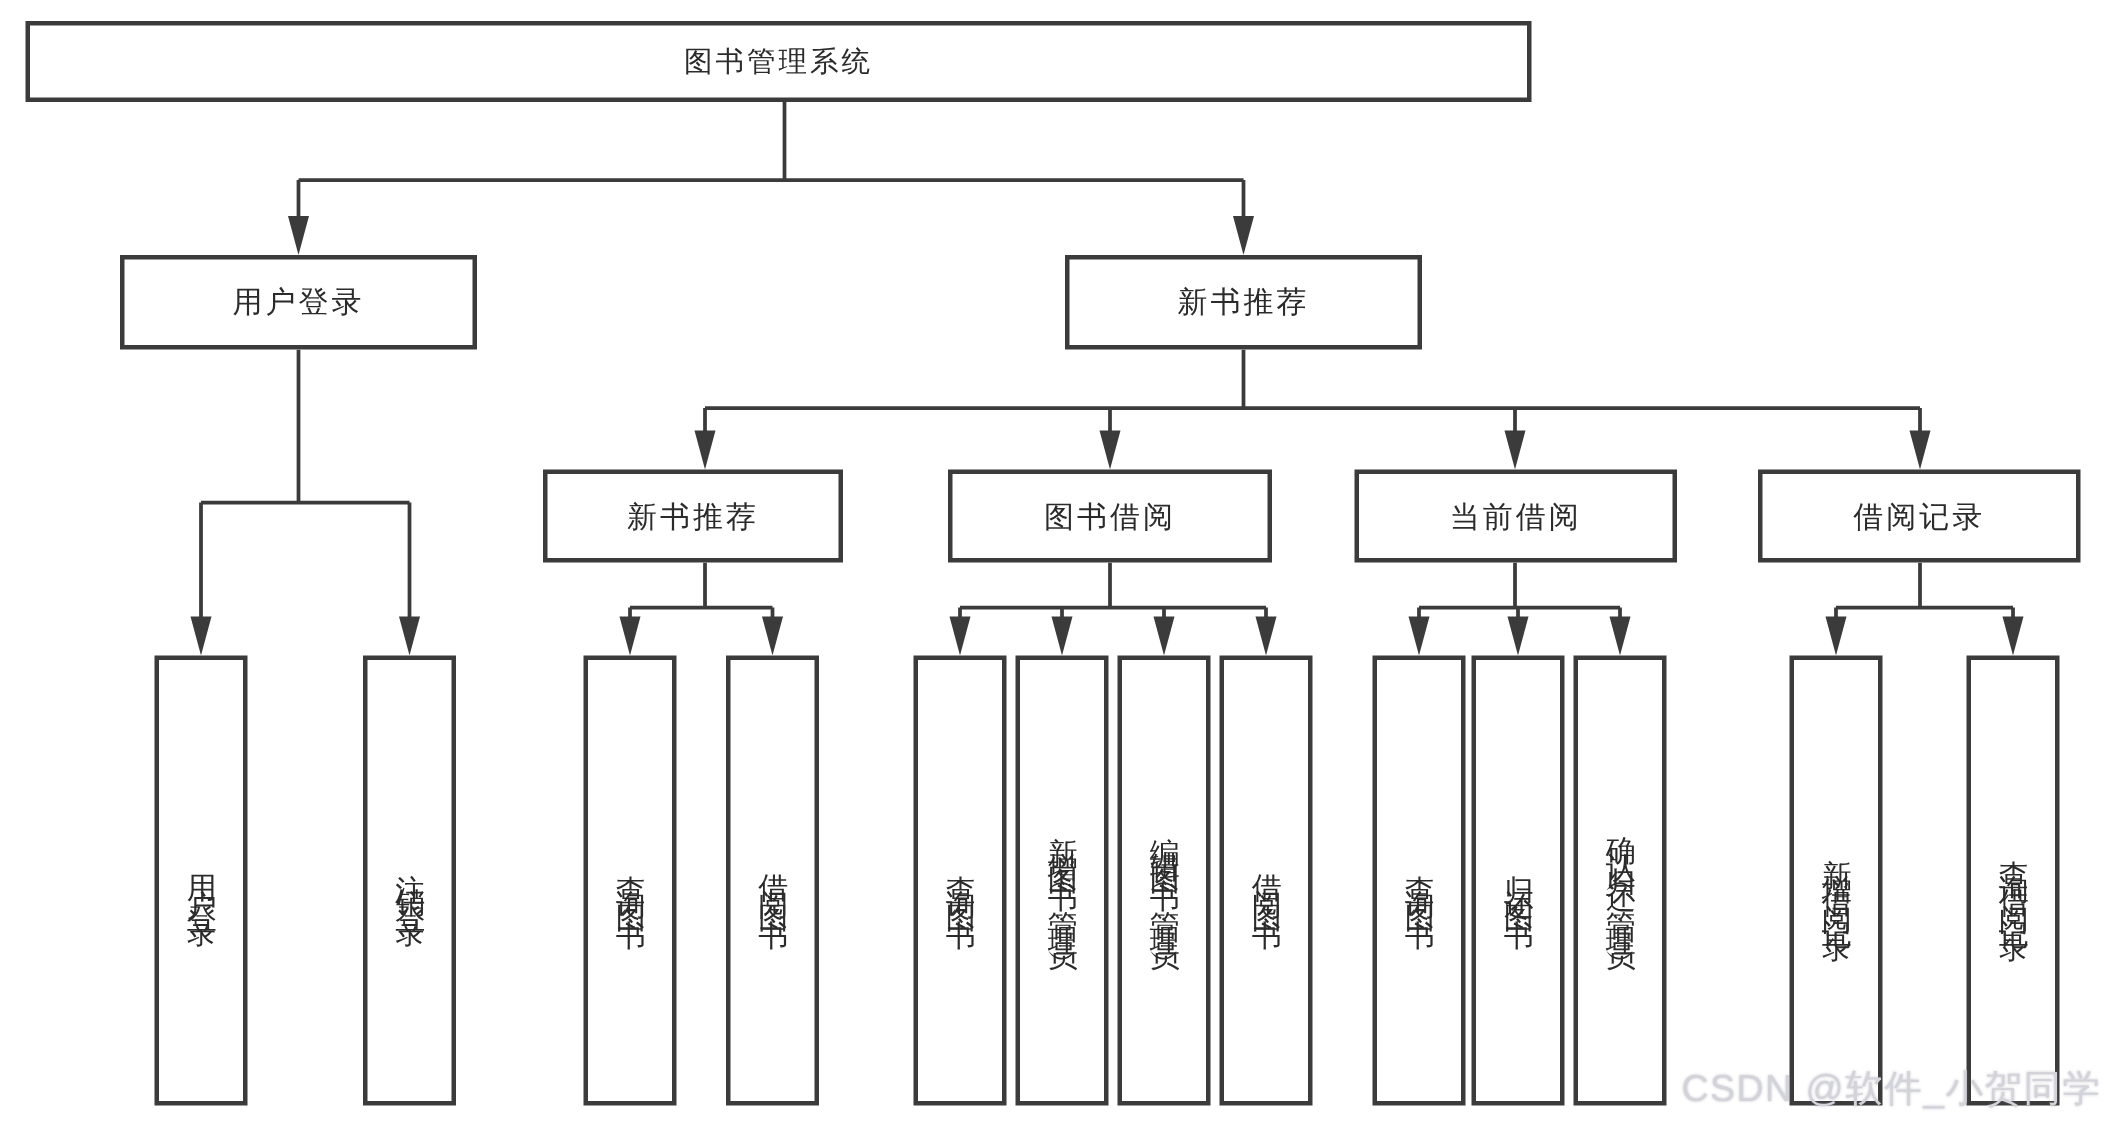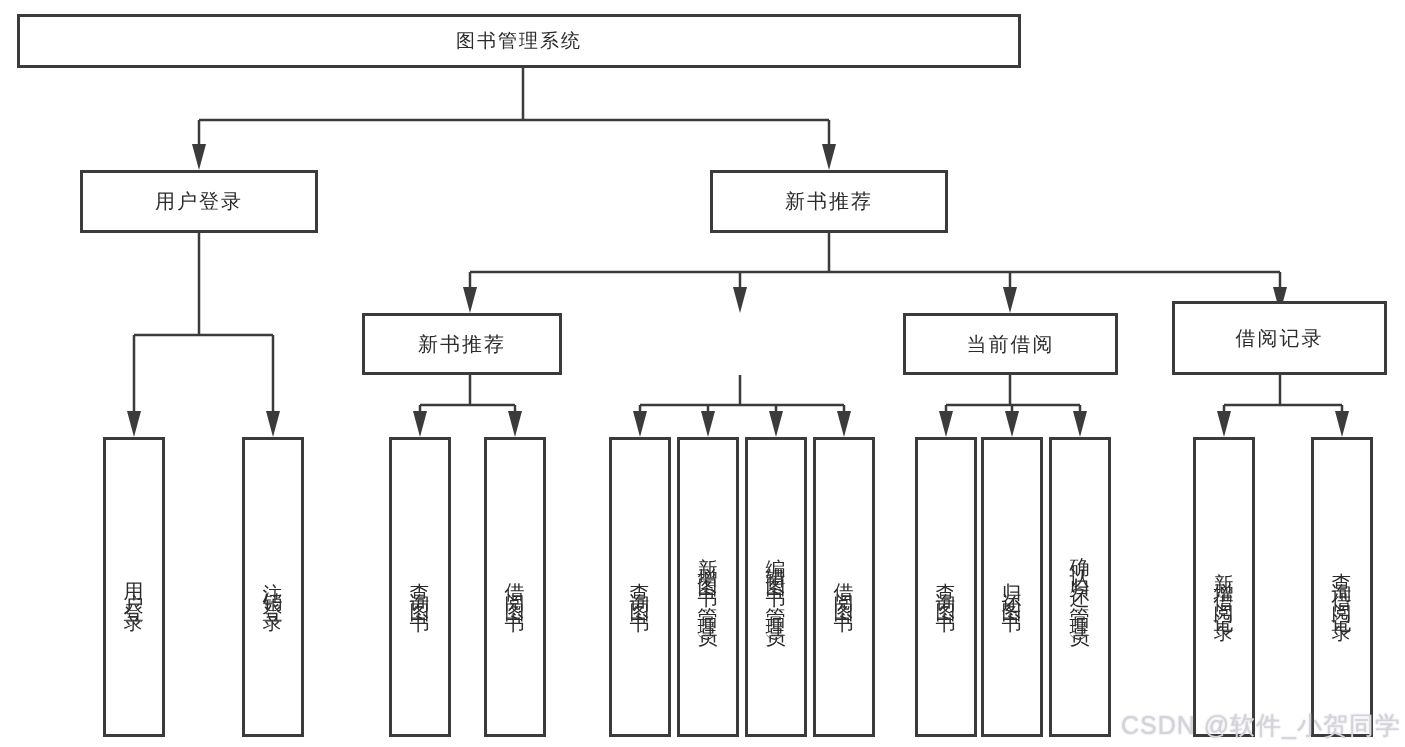"图书借阅" div.node { html: none -> <div> <span>图书借阅</span> </div> }
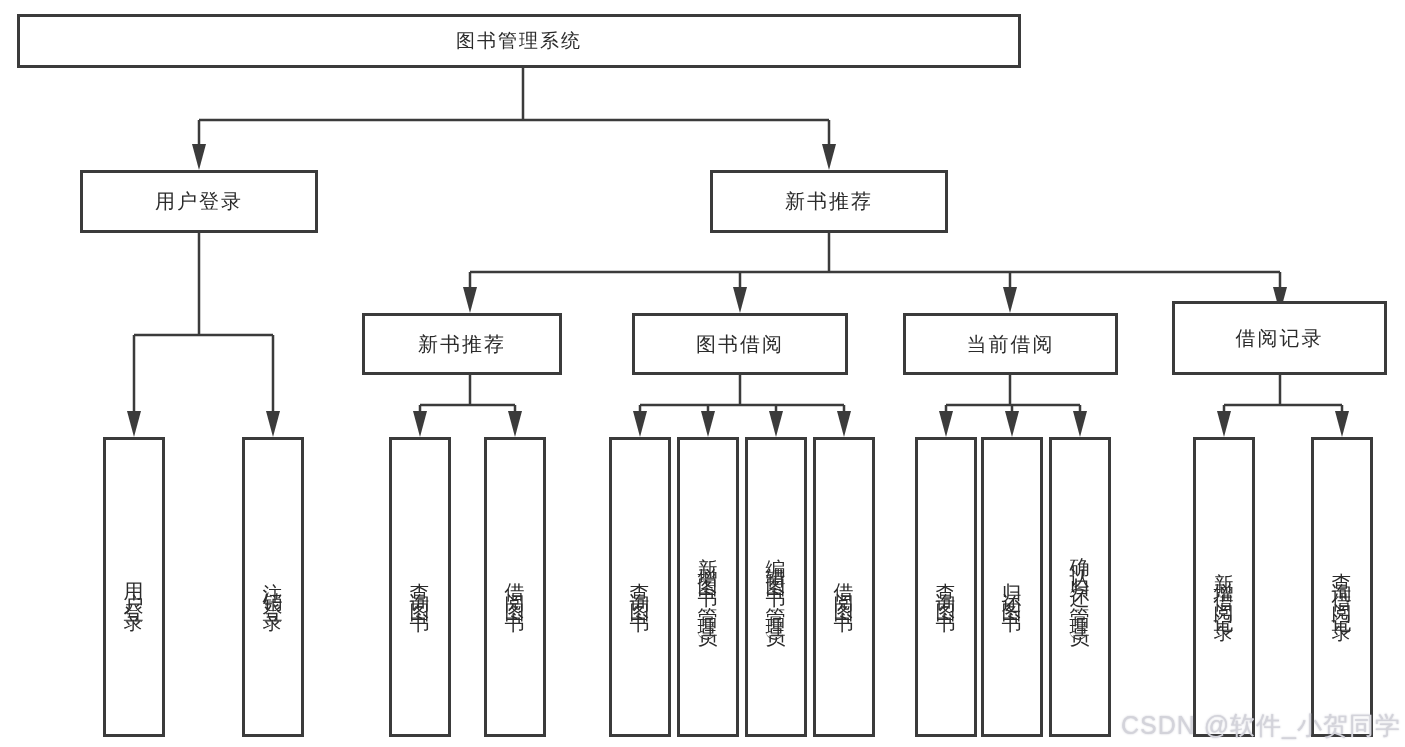"借阅记录" div.node { height: 74px -> 62px; top: 301px -> 313px }
